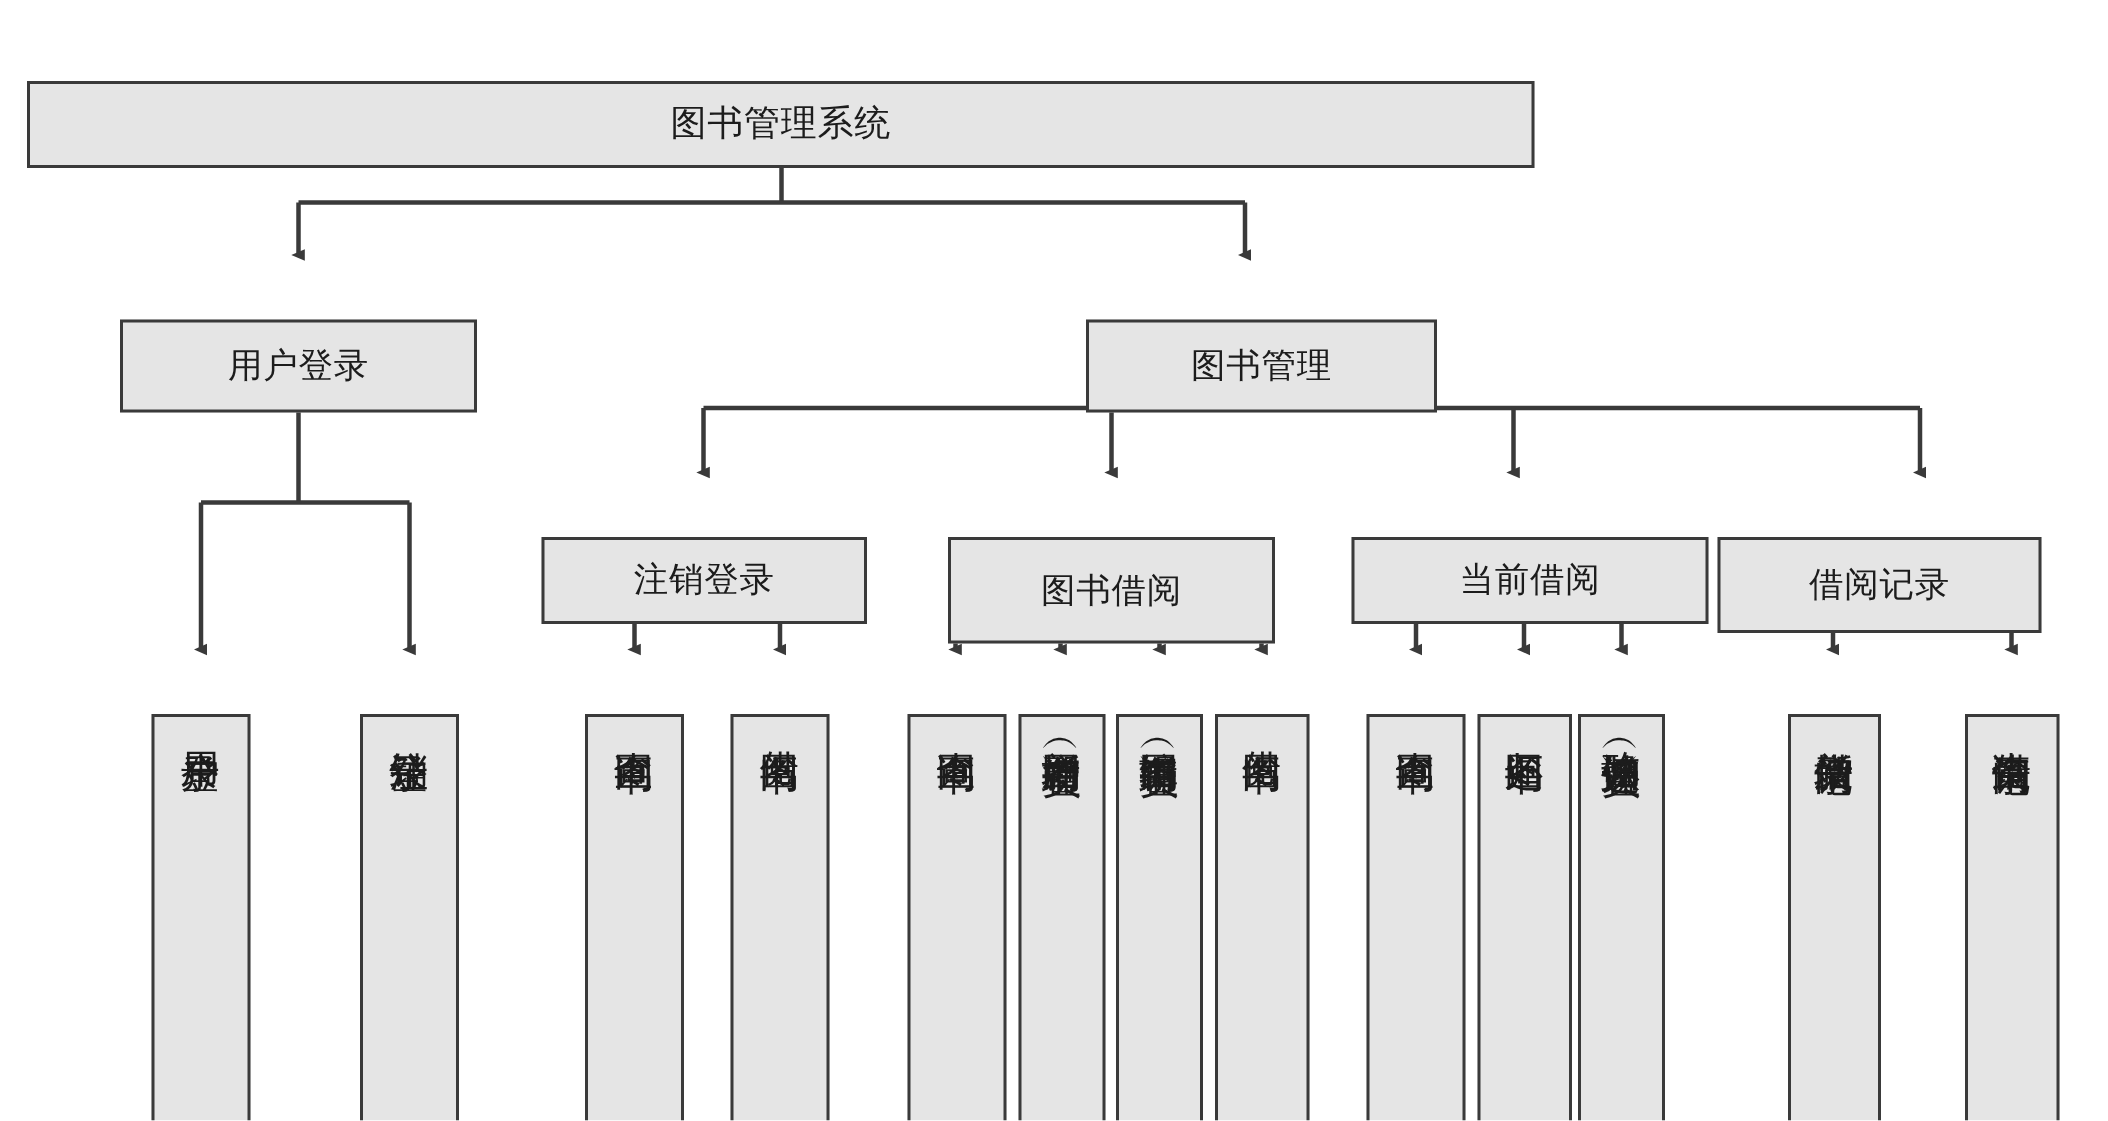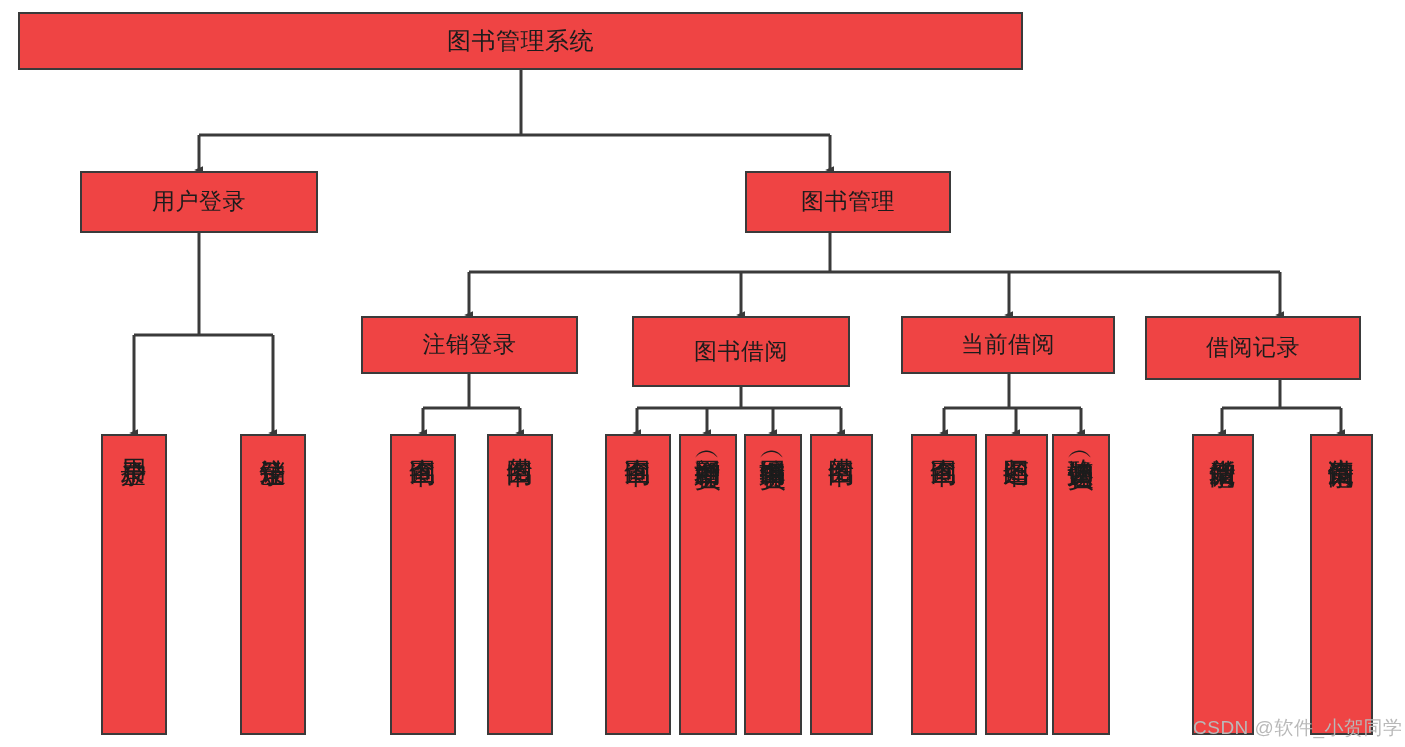"图书管理系统" .node { background: #ef4444 -> #e5e5e5; margin-top: none -> 42px }
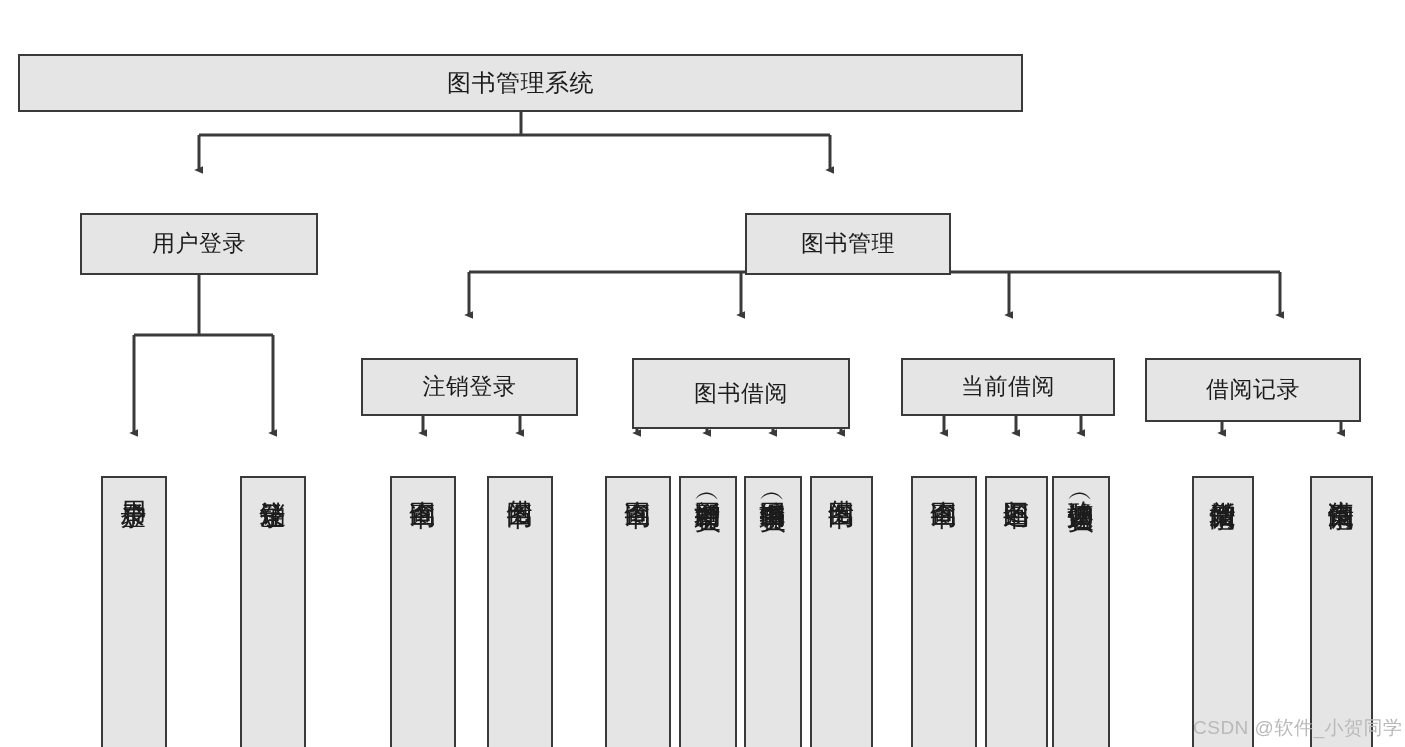"图书管理" div.node { left: 745px -> 724px; width: 206px -> 234px }
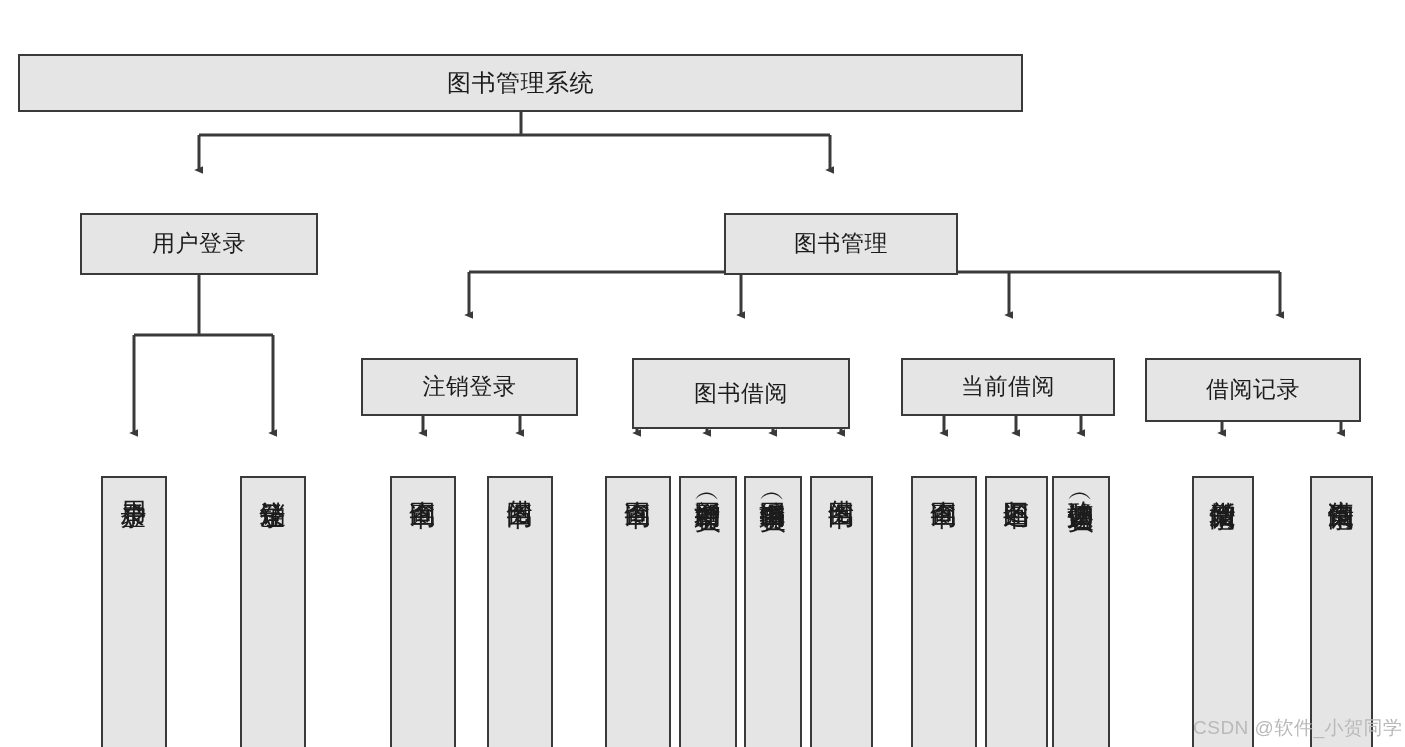"当前借阅" div.node { width: 214px -> 238px }
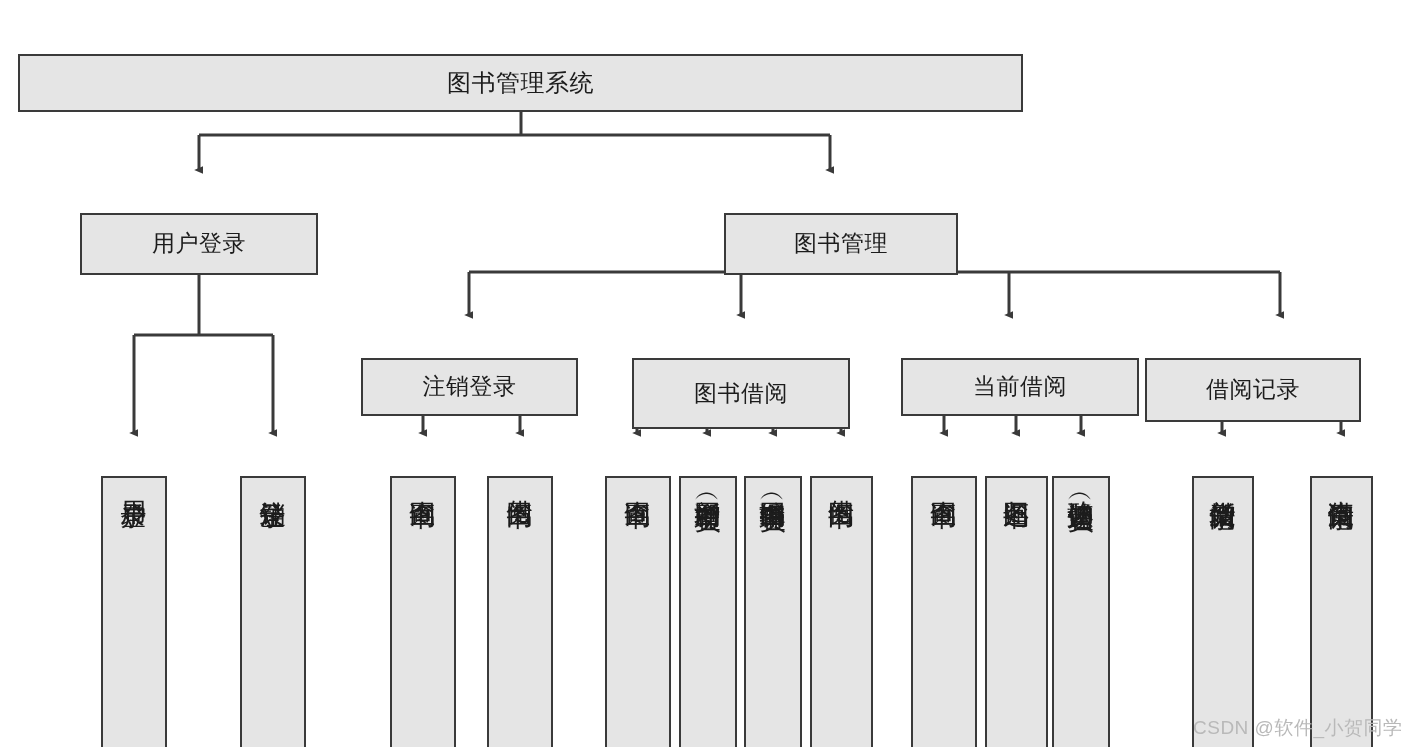"CSDN @软件_小贺同学" div.watermark { html: <div>CSDN @软件_小贺同学</div> -> none }
